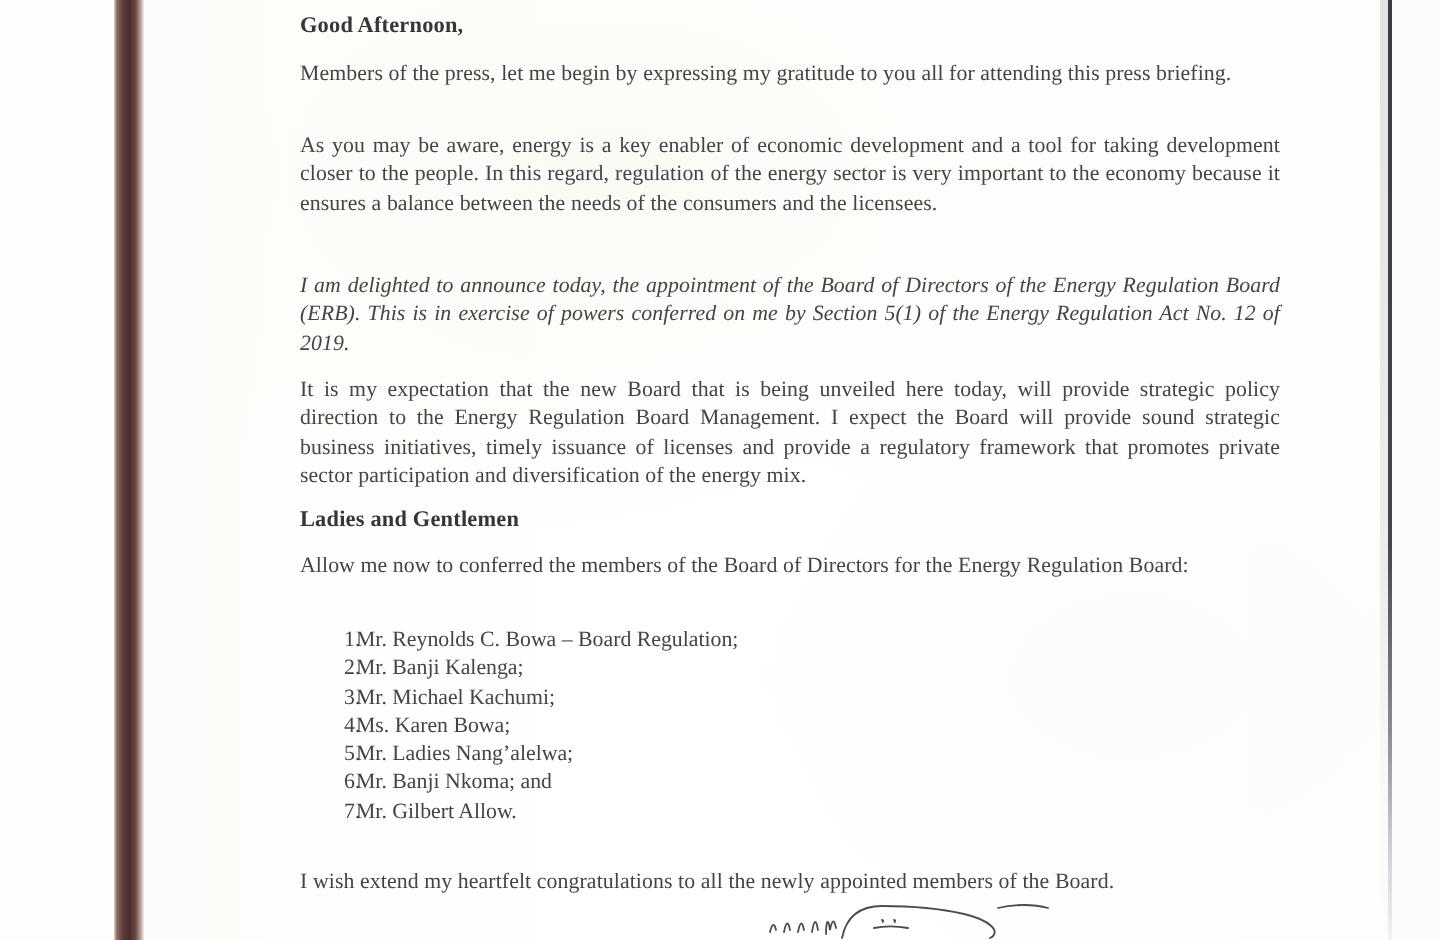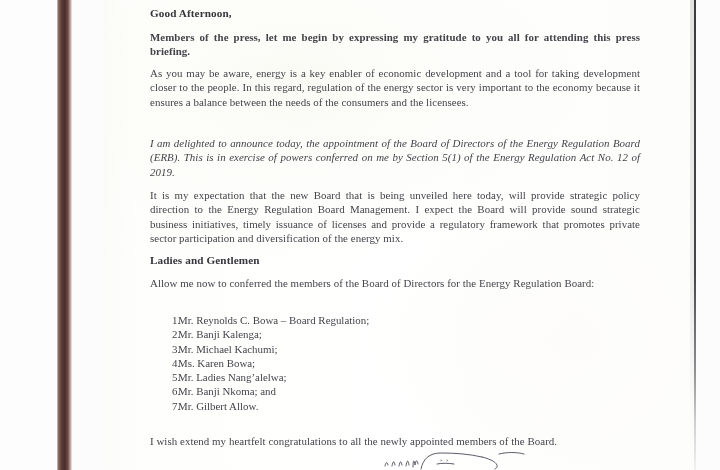"Members of the press, let" .b-members { font-weight: bold -> none }
